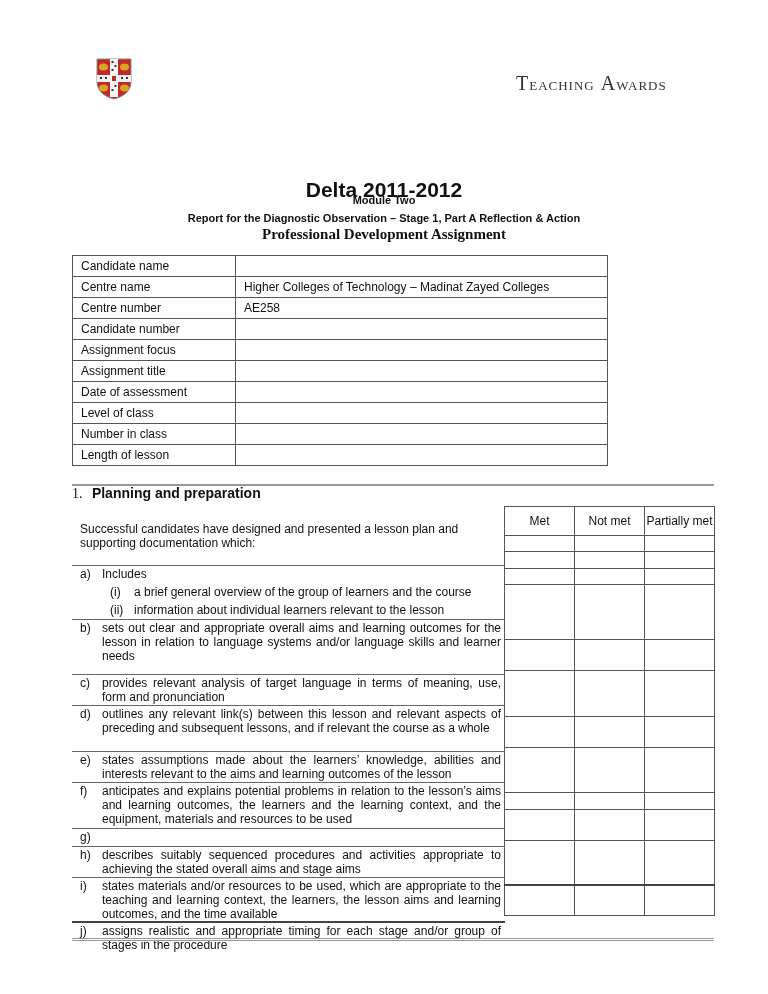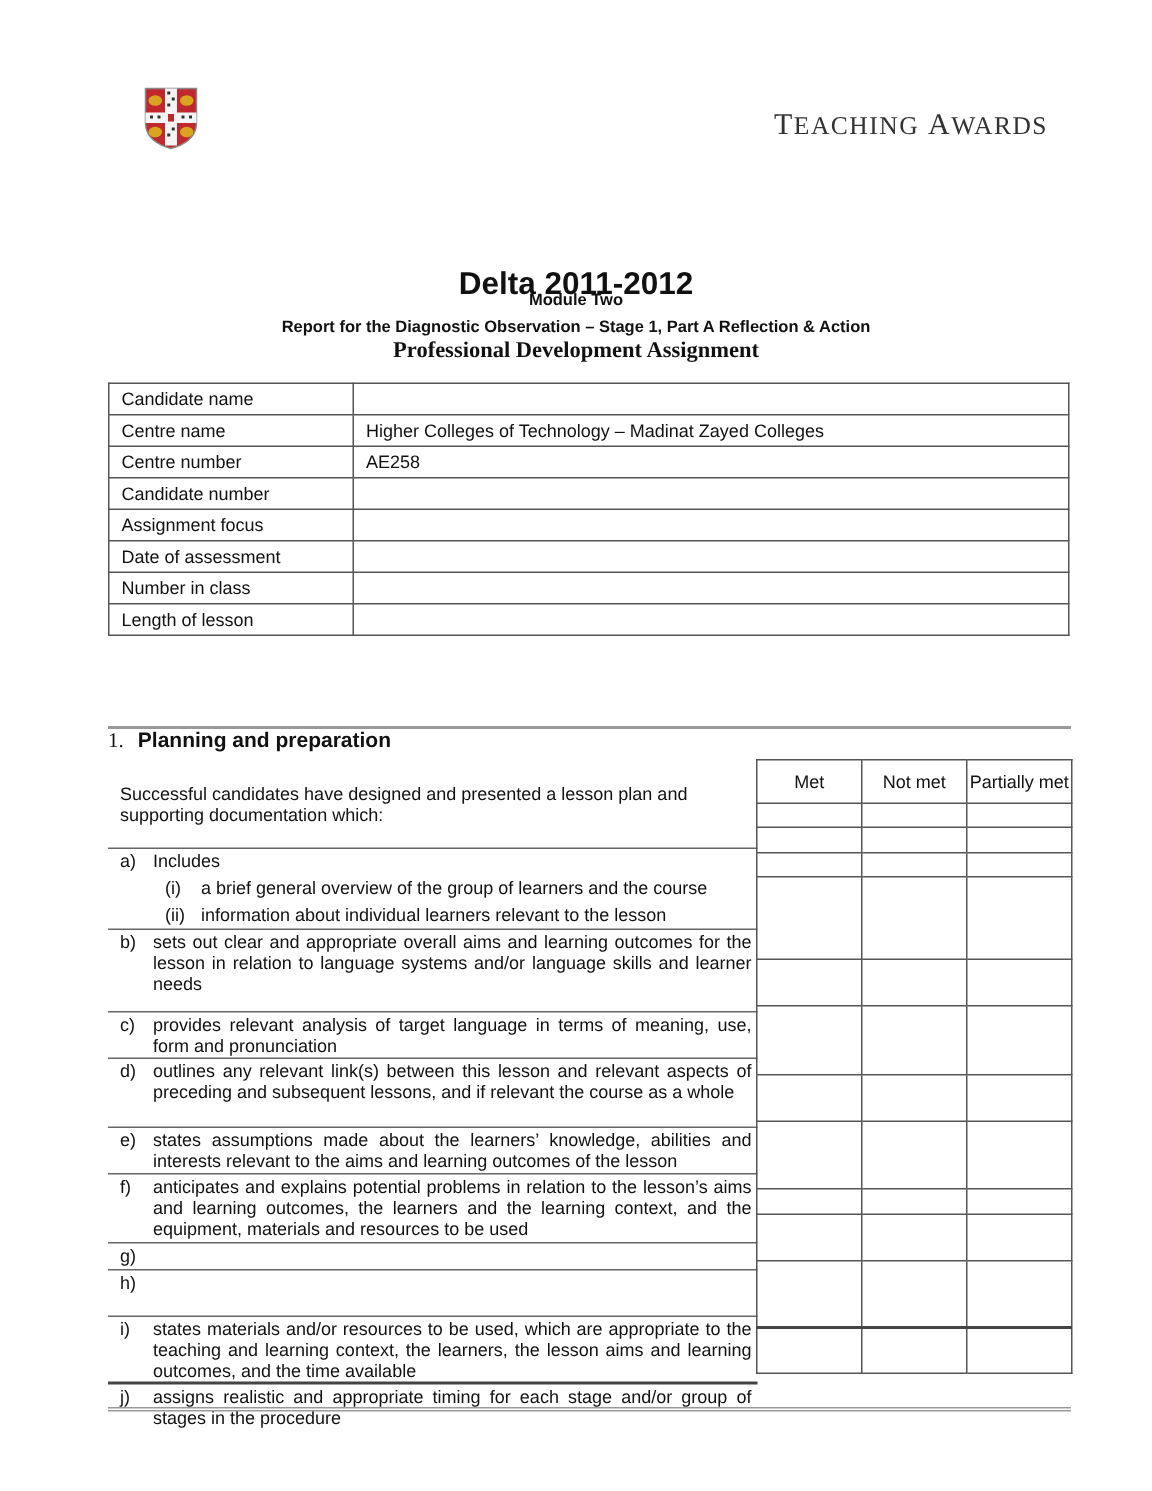"EACHING" .awards .sc { font-size: 17px -> 13px }
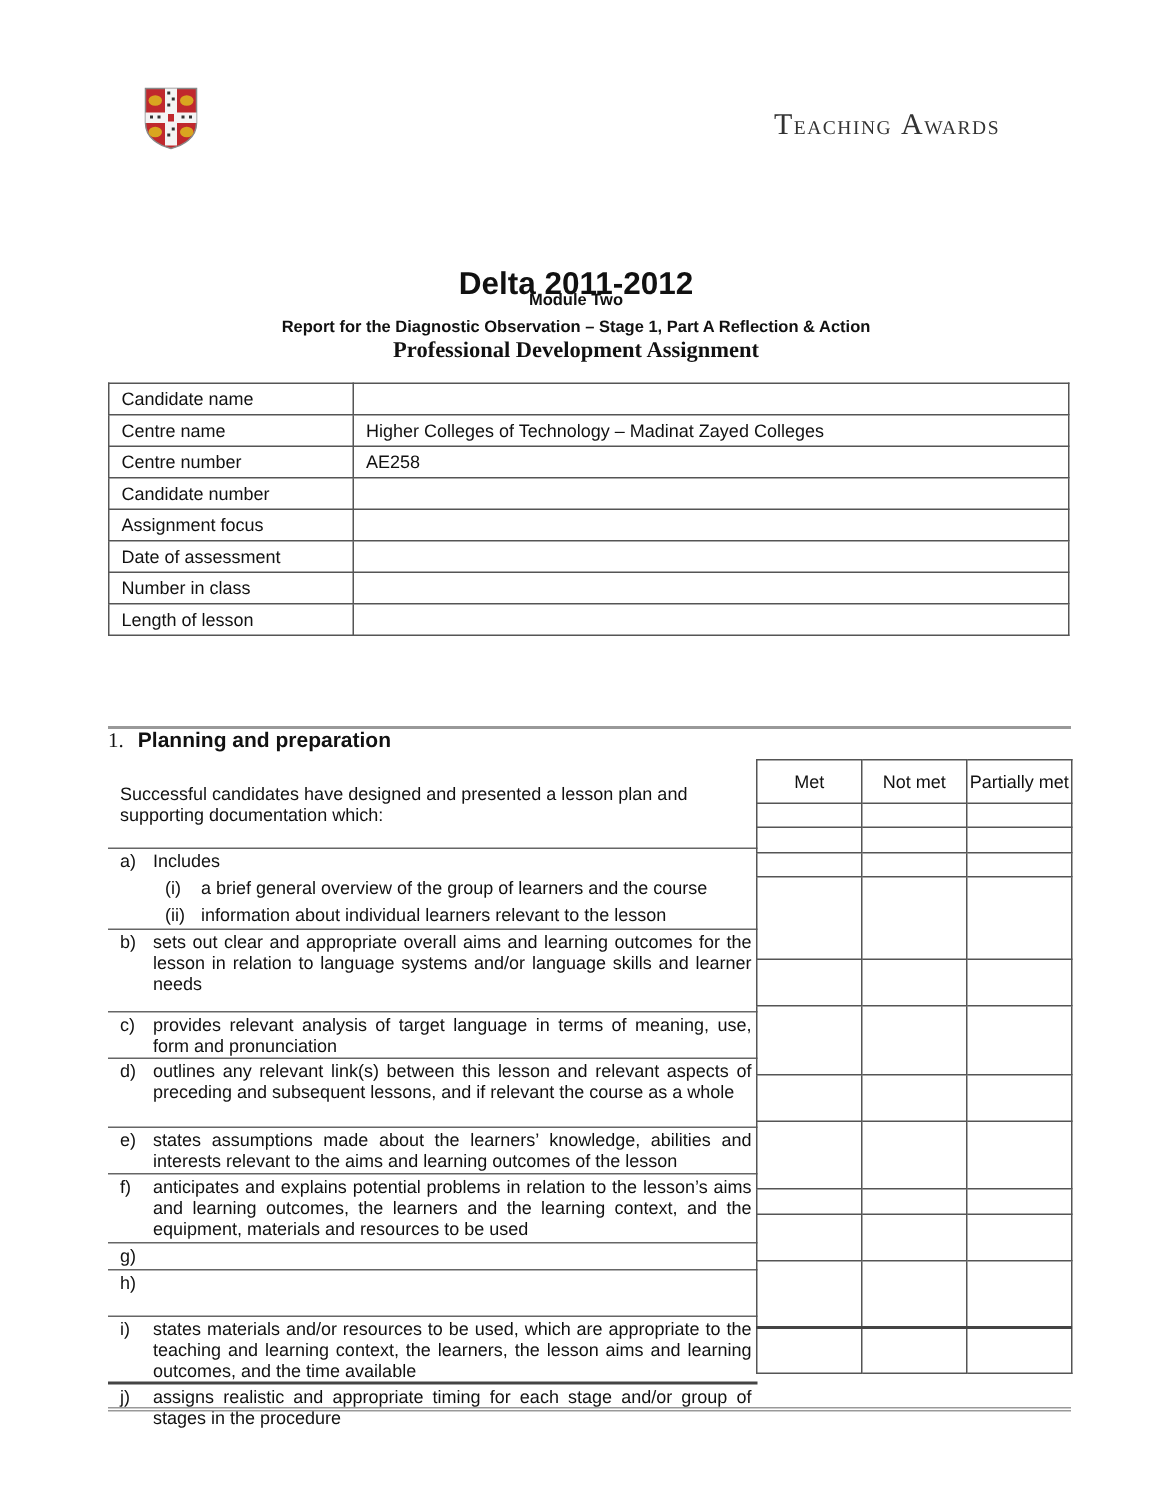"Candidate name" table.info { width: 641px -> 536px }
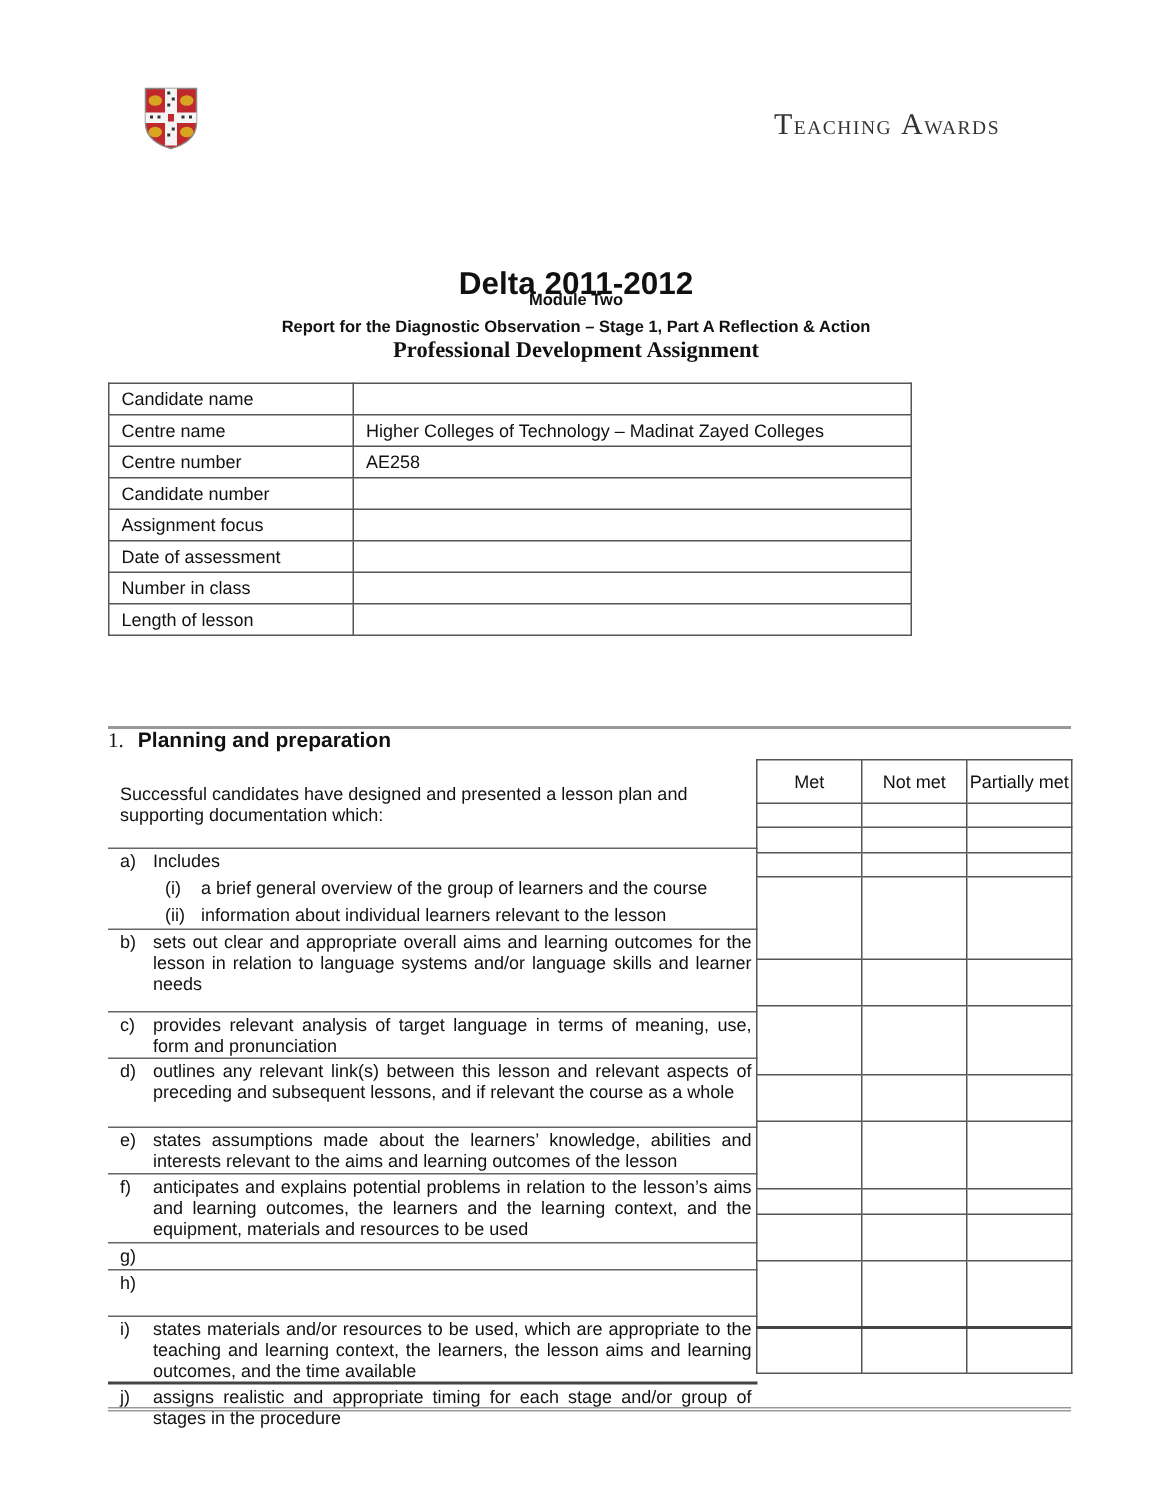"Assignment title" tr { html: none -> <tr> <td>Assignment title</td> <td></td> </tr> }
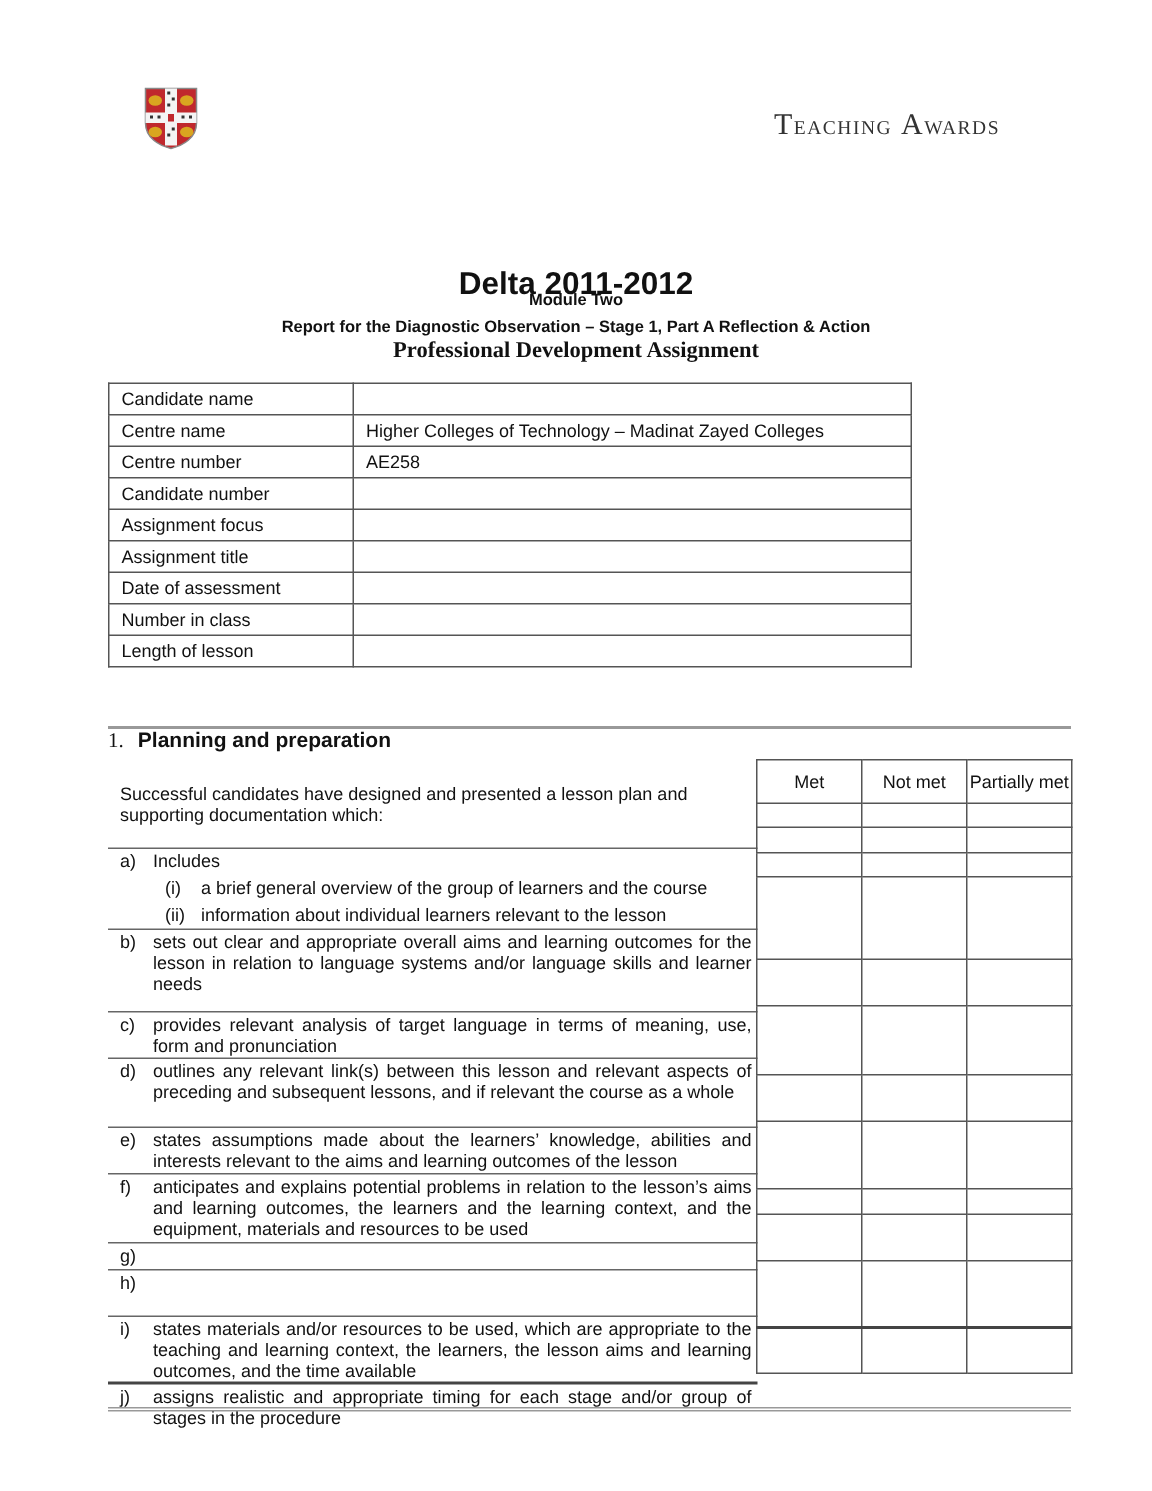"Level of class" tr { html: none -> <tr> <td>Level of class</td> <td></td> </tr> }
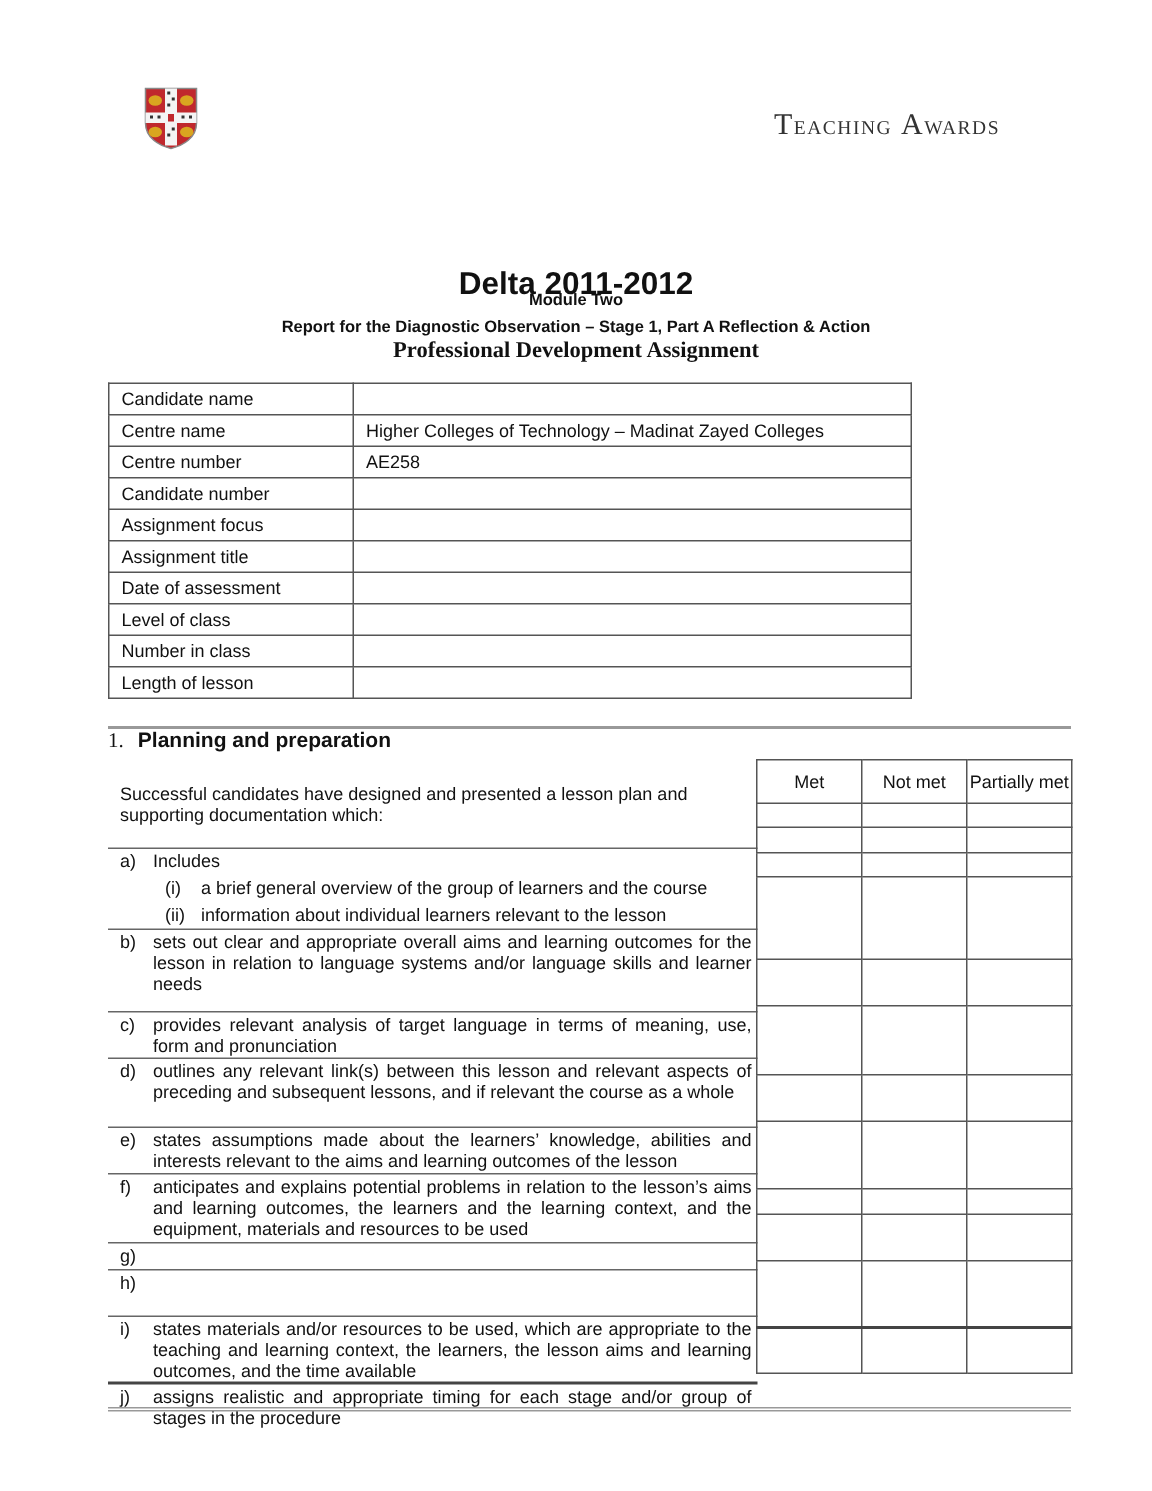"describes suitably sequenced procedures" span.txt { html: none -> <span>describes suitably sequenced procedures and activities appropriate to achieving the stated overall aims and stage aims</span> }
